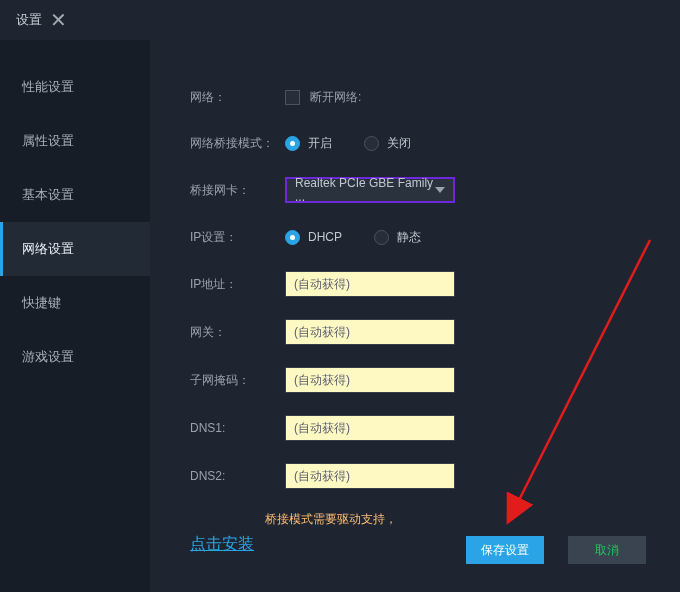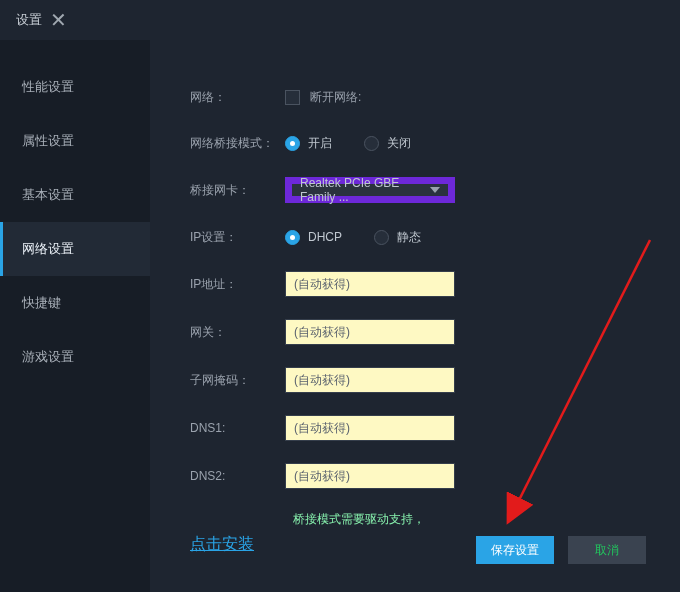"Realtek PCIe GBE Family ..." .select { border: 7px solid #6d28d9 -> 2px solid #6d28d9 }
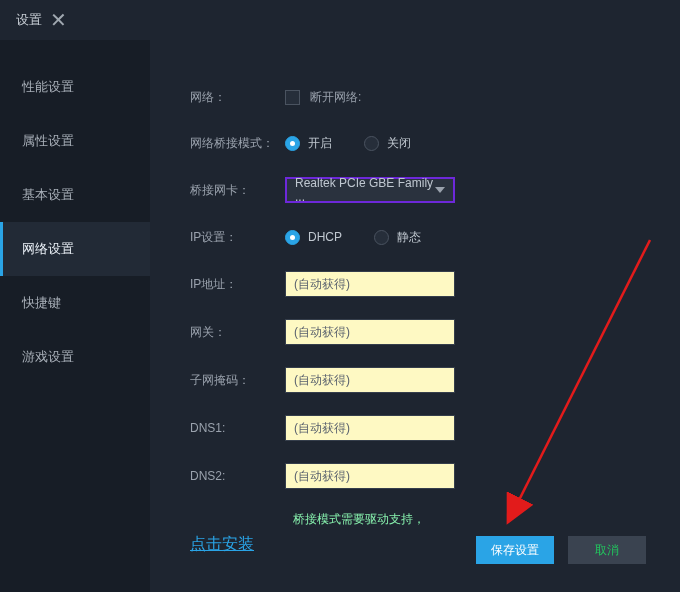"桥接模式需要驱动支持，" .hint { color: #86efac -> #fdba74; margin-left: 103px -> 75px }
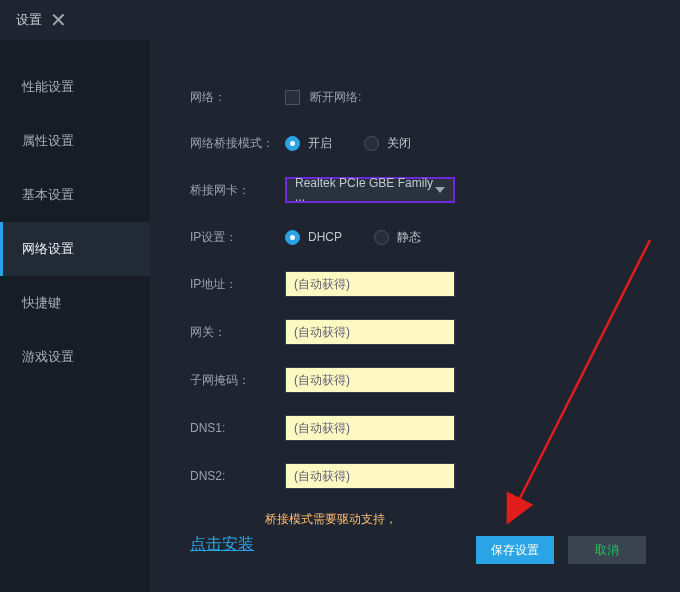"保存设置" .footer { gap: 14px -> 24px }
